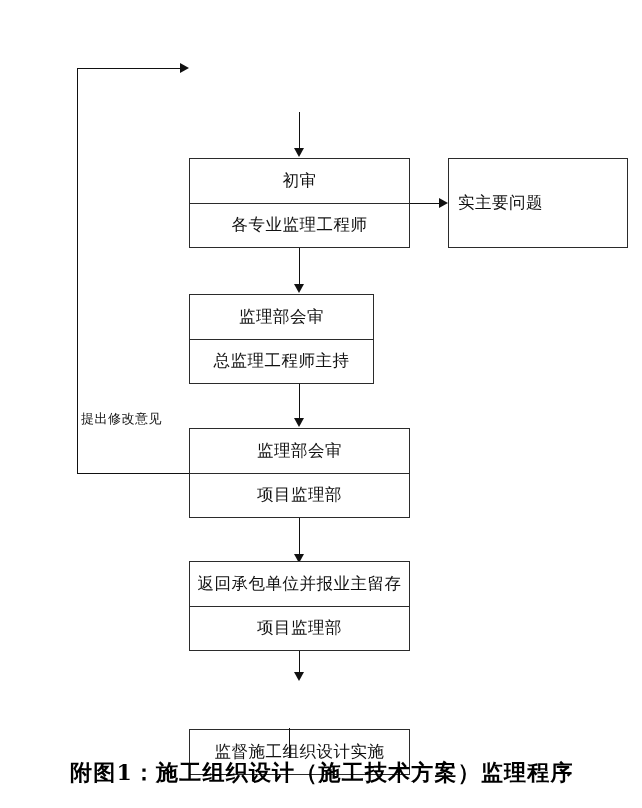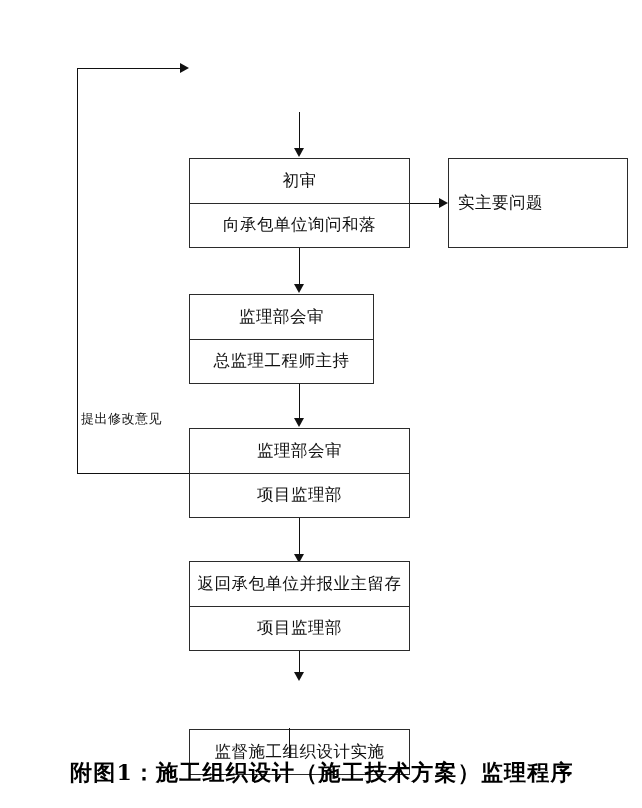"向承包单位询问和落" div.cell { text: 向承包单位询问和落 -> 各专业监理工程师 }
